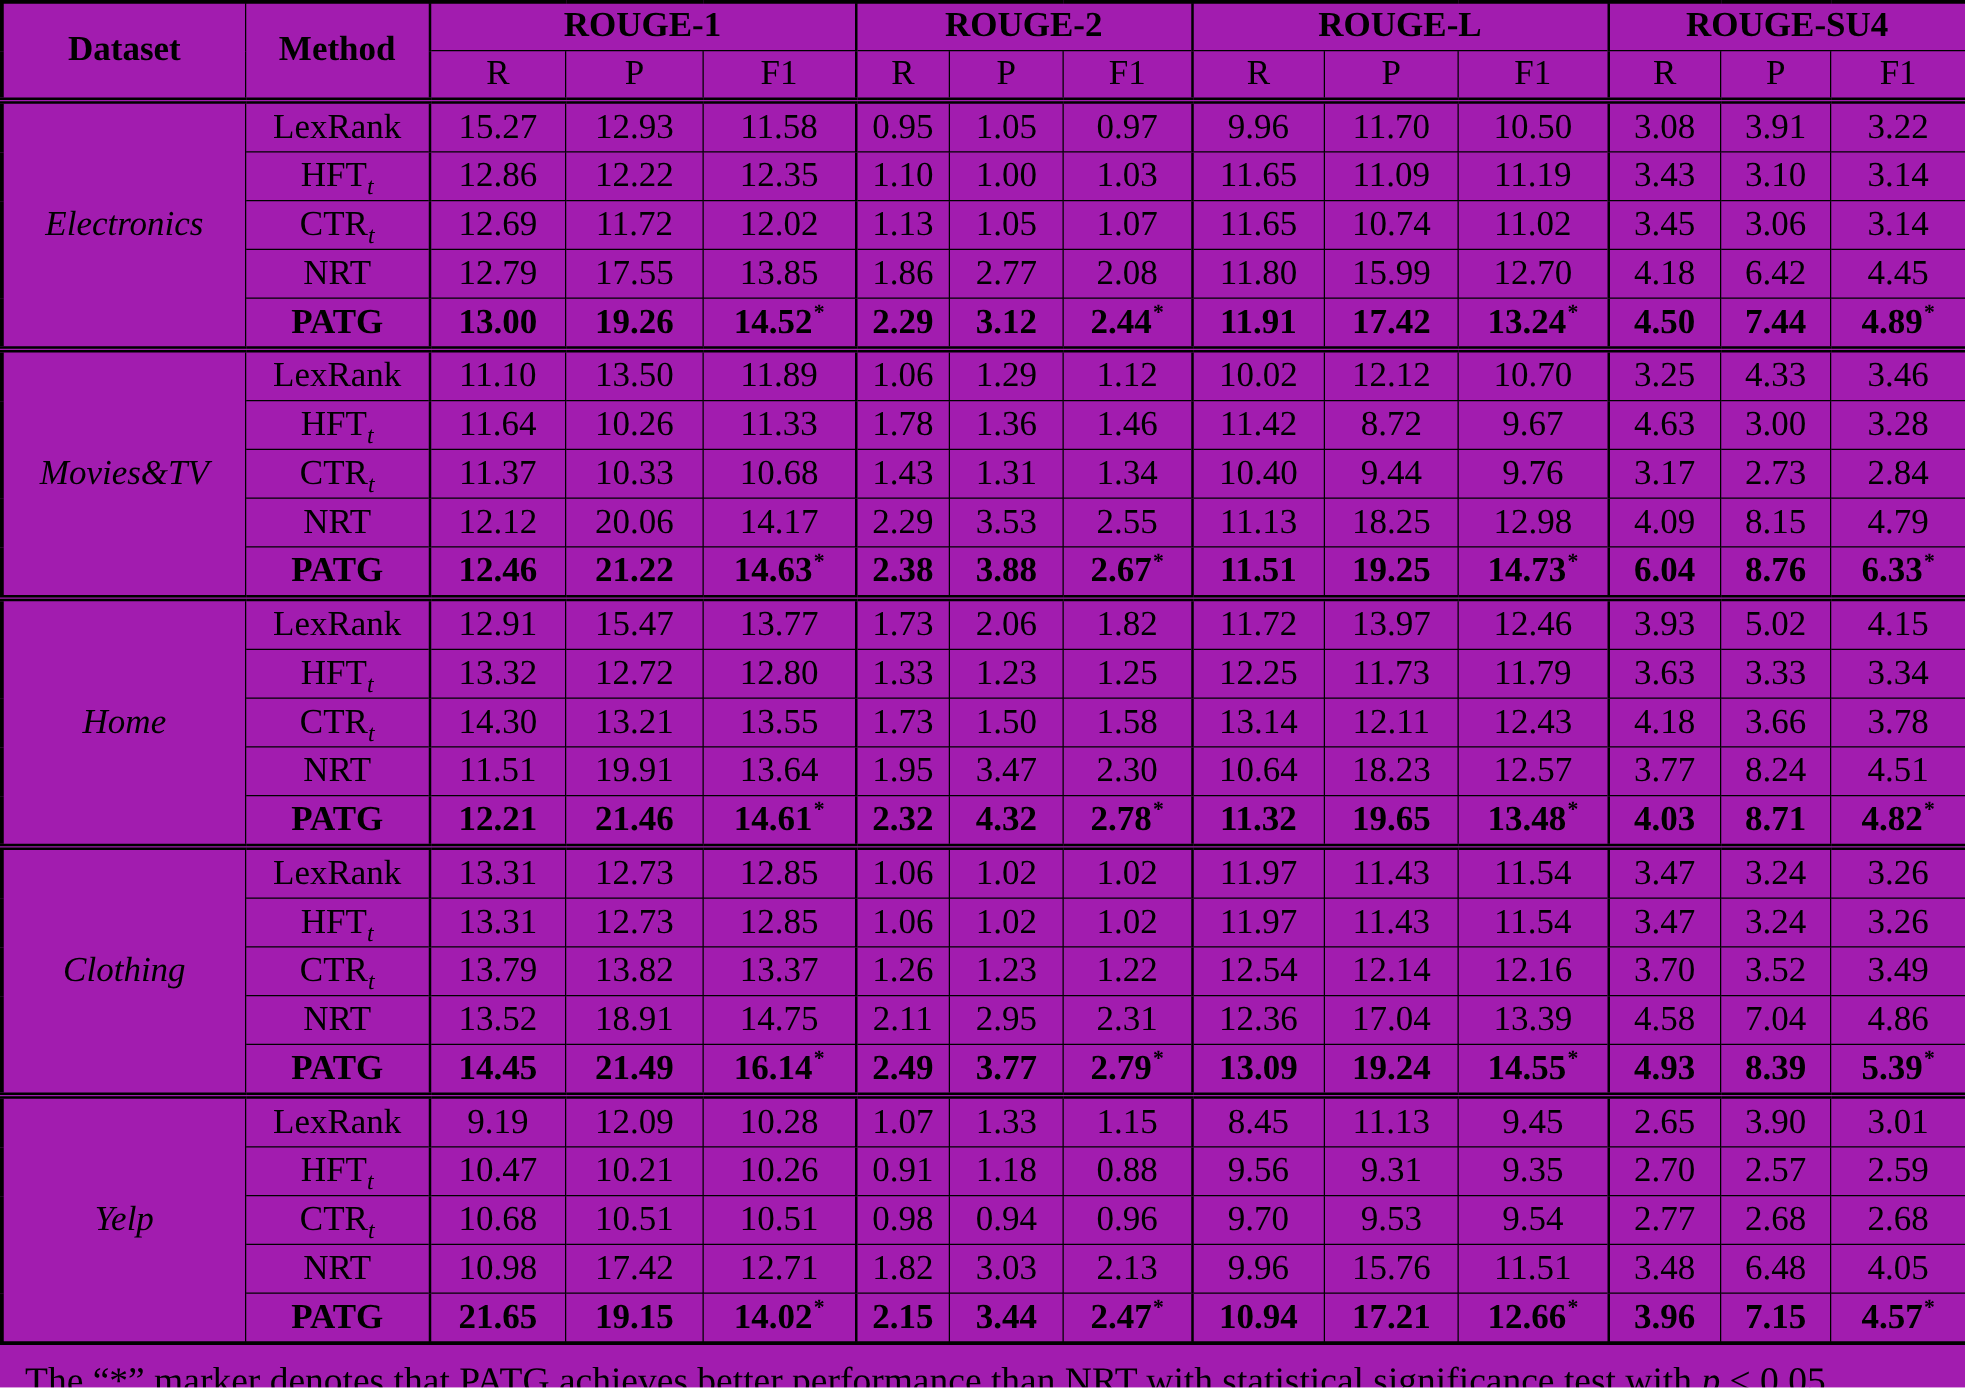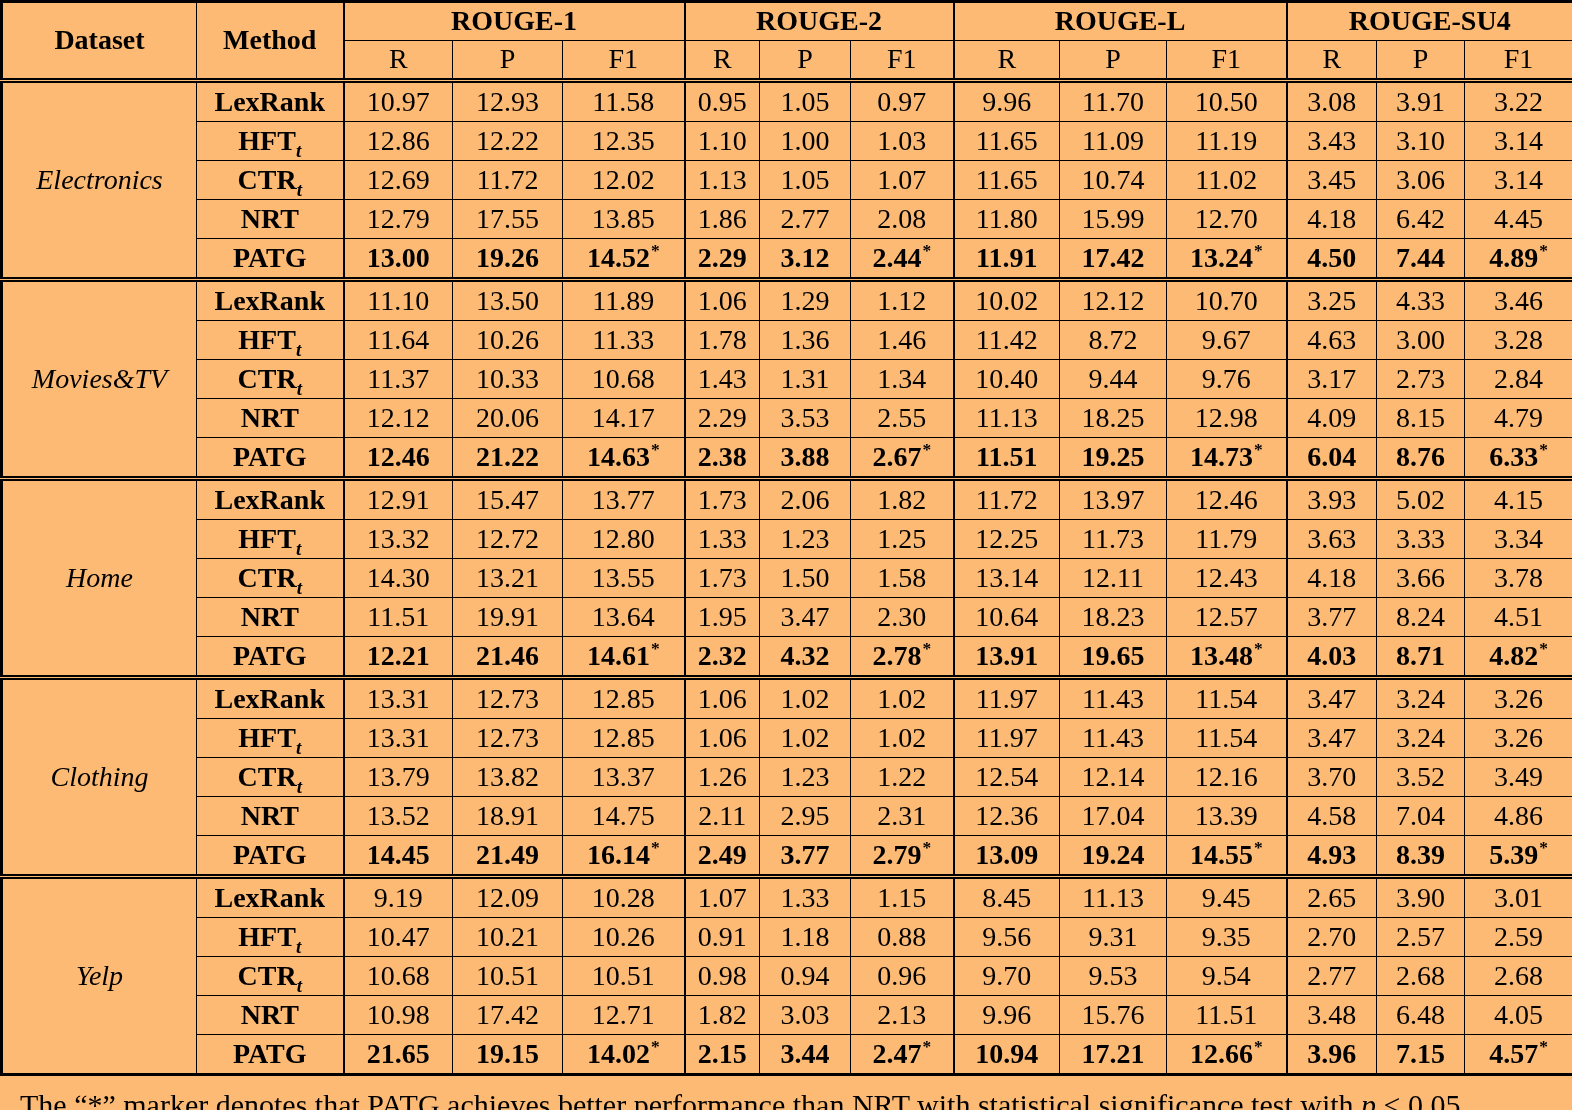"Dataset" .page { background: #fdba74 -> #a21caf }
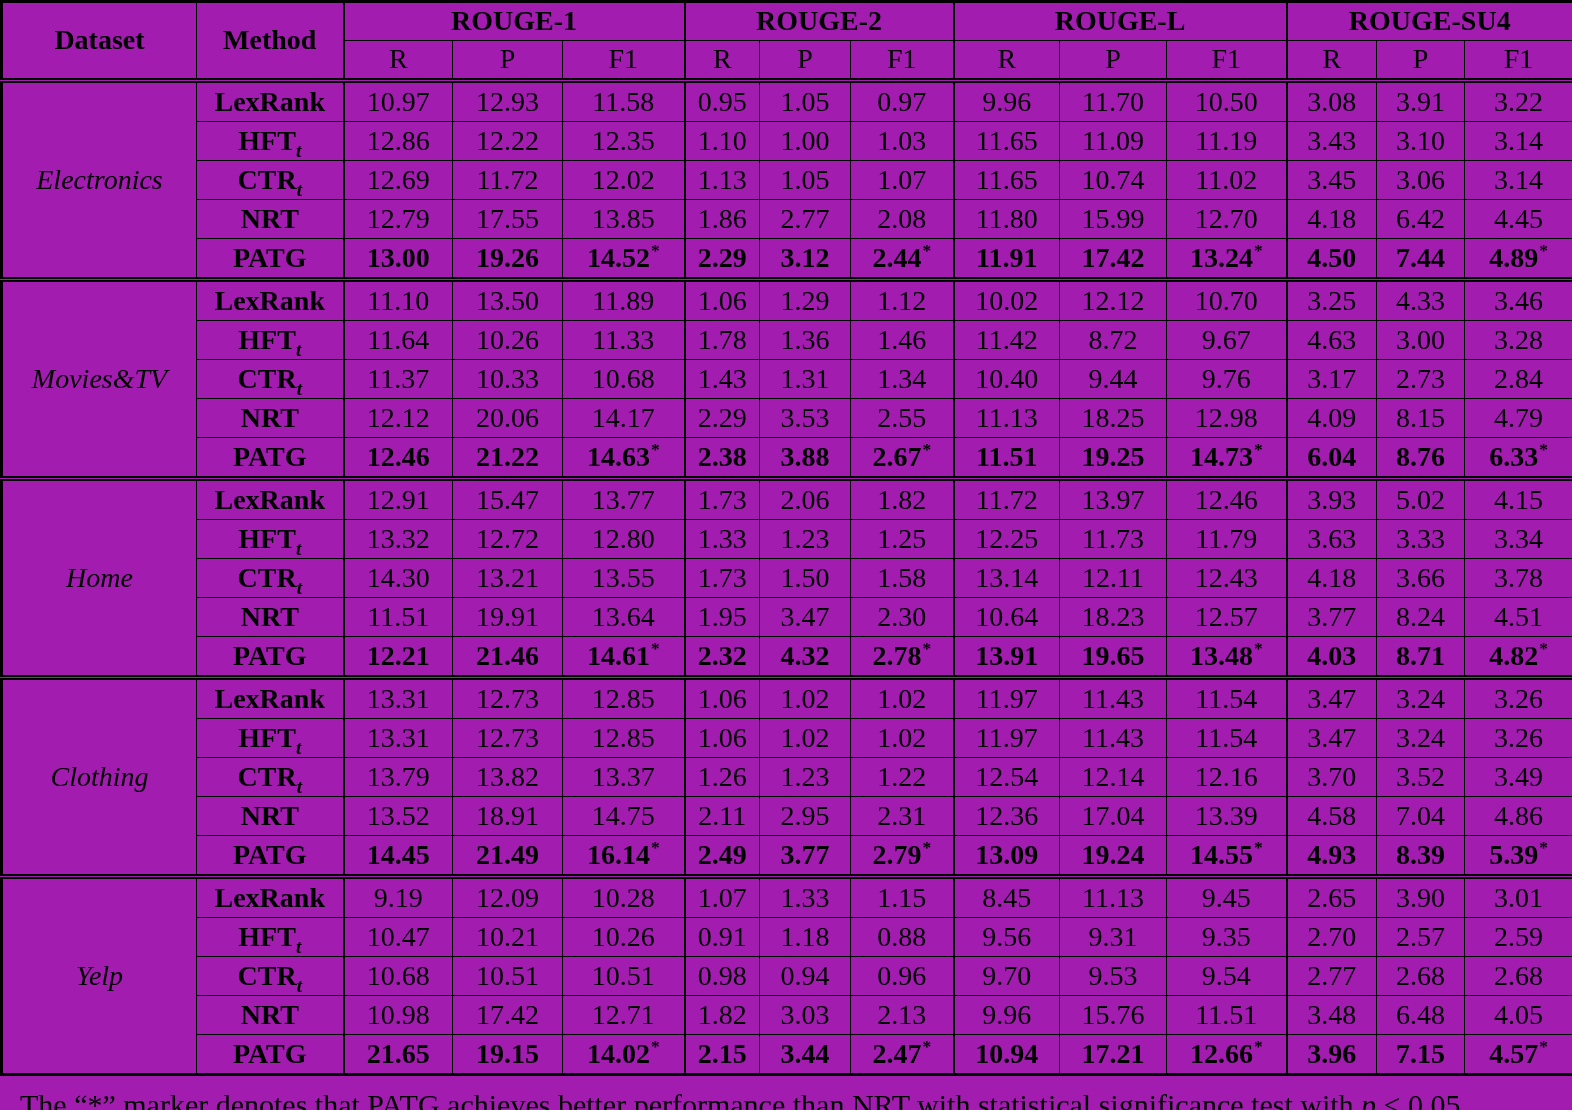"LexRank" td.method-cell { font-weight: bold -> normal }
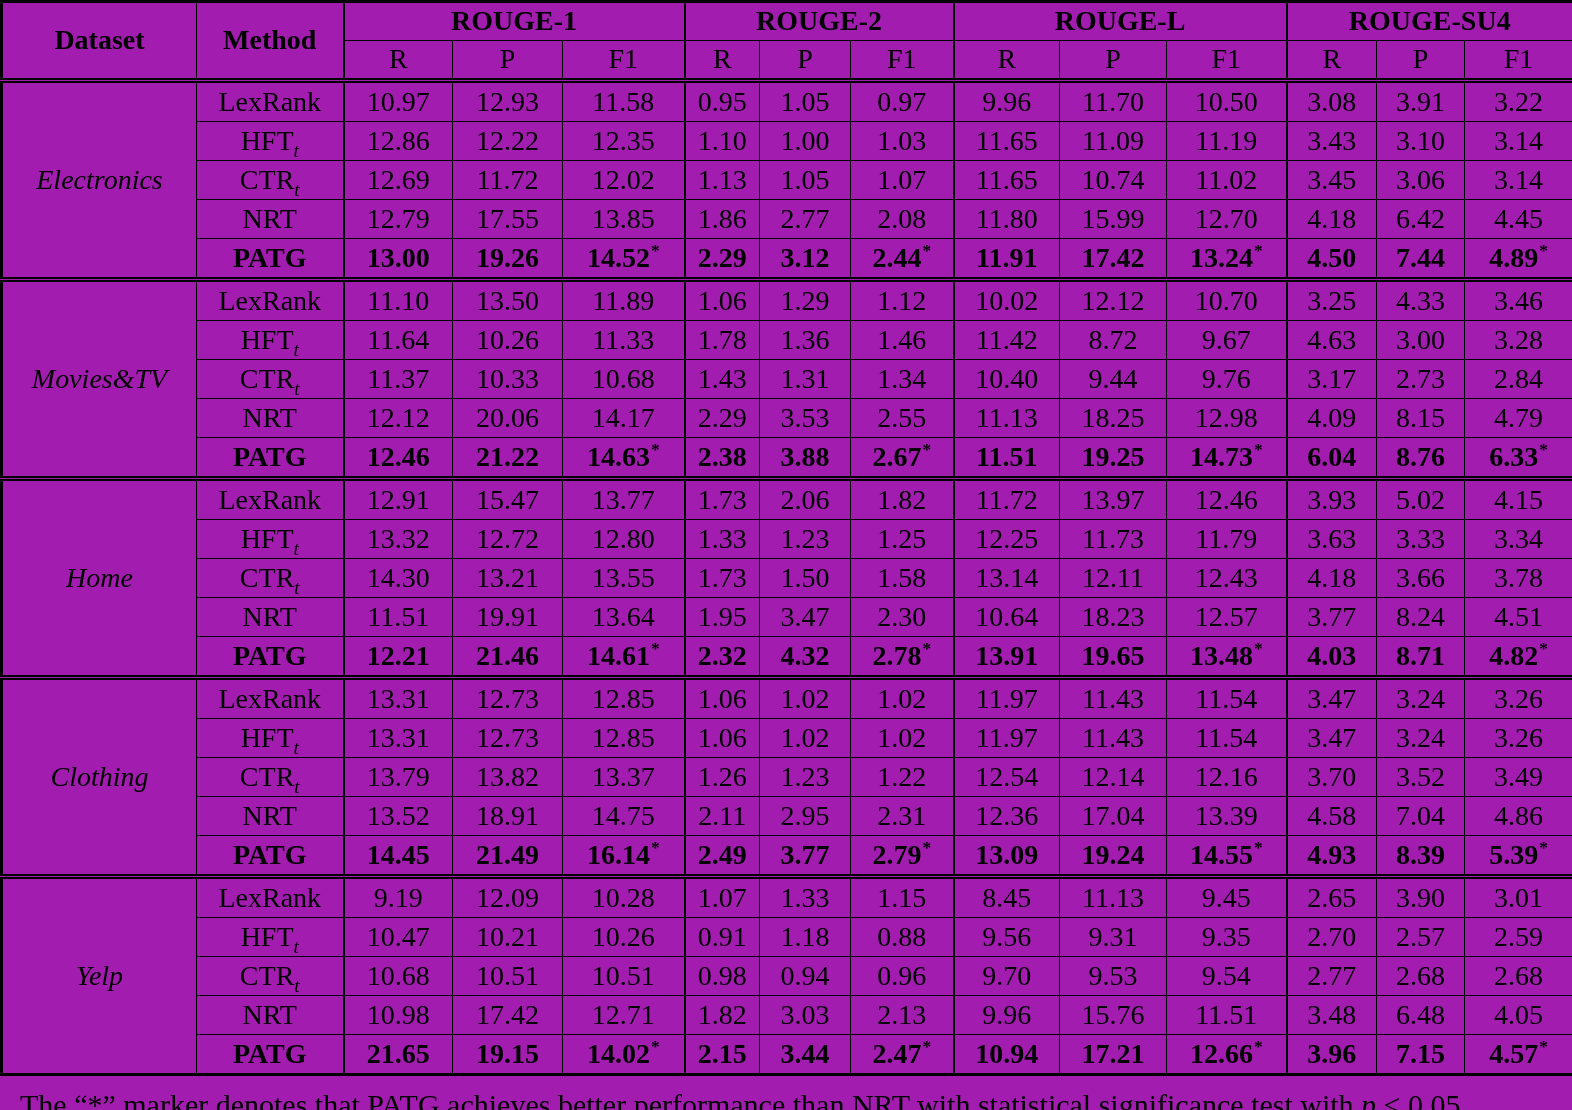"10.97" td.b-left-2 { text: 10.97 -> 15.27 }
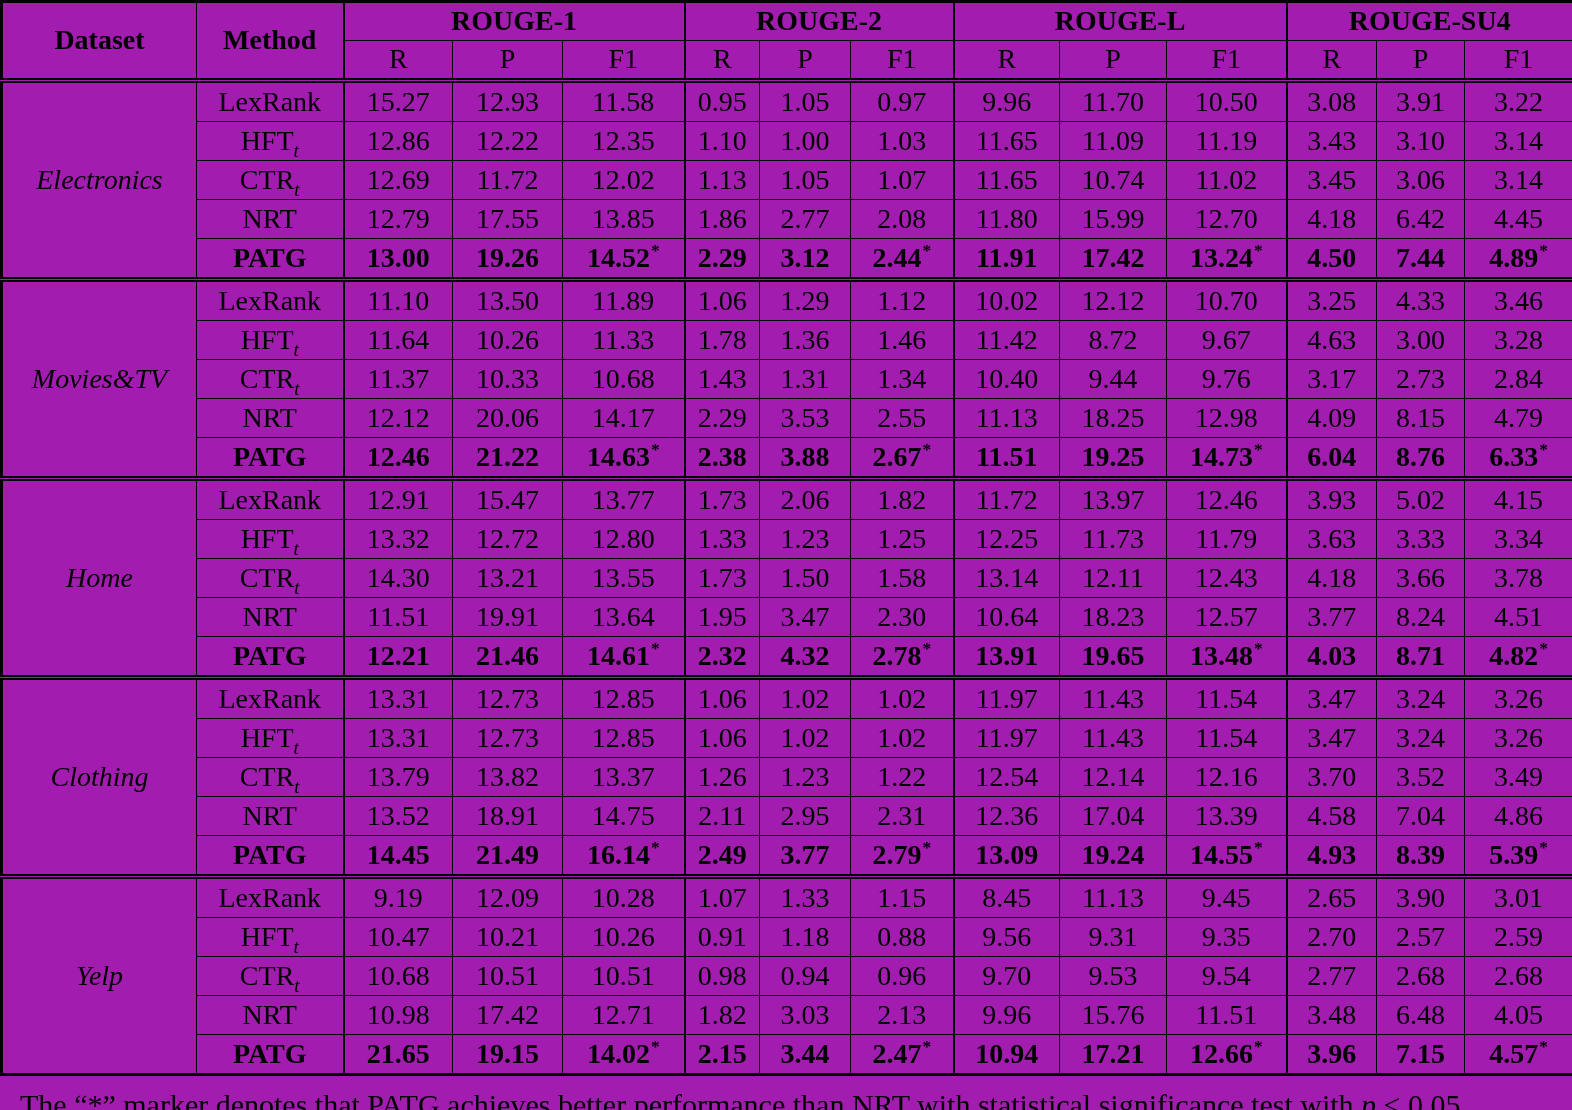"13.91" td.b-left-2 { text: 13.91 -> 11.32 }
